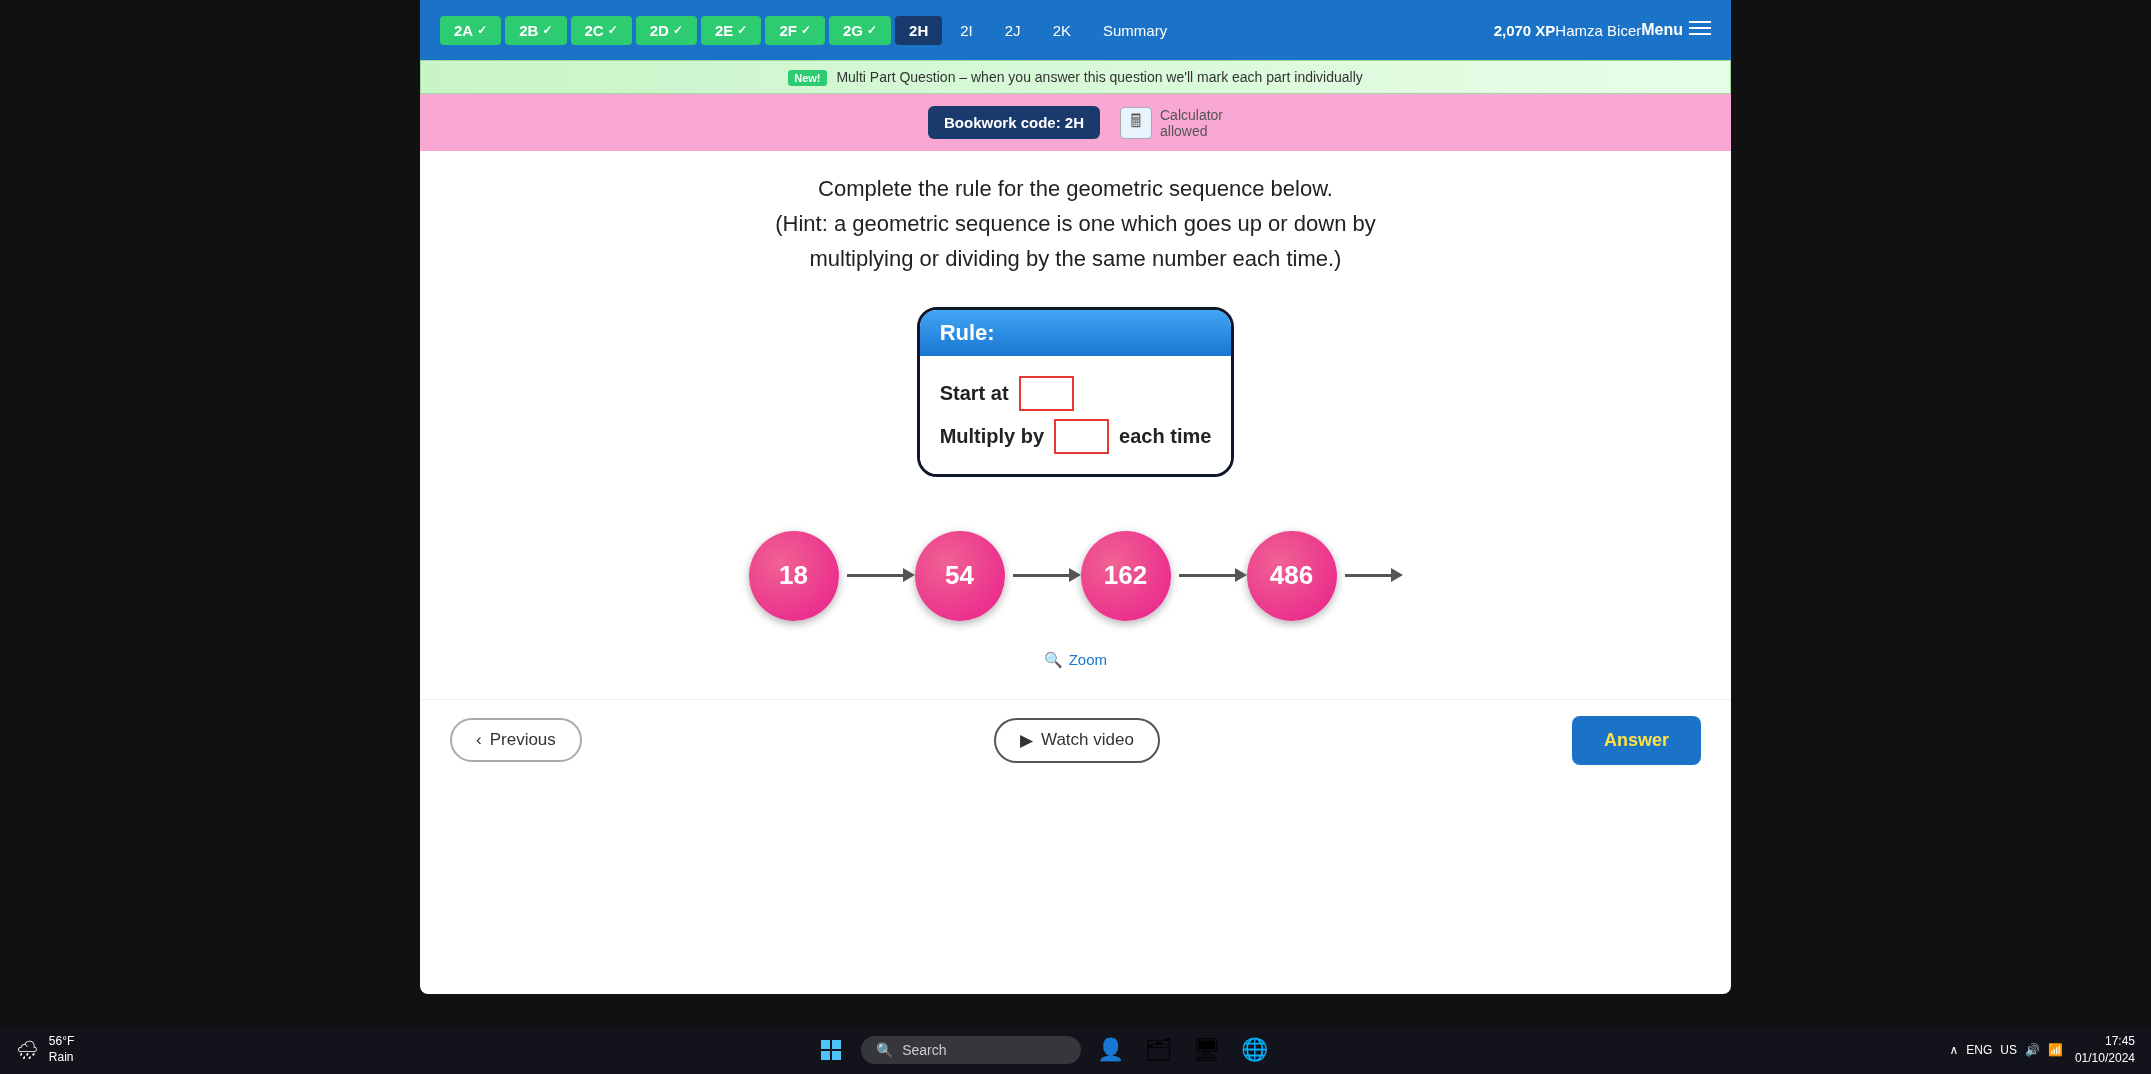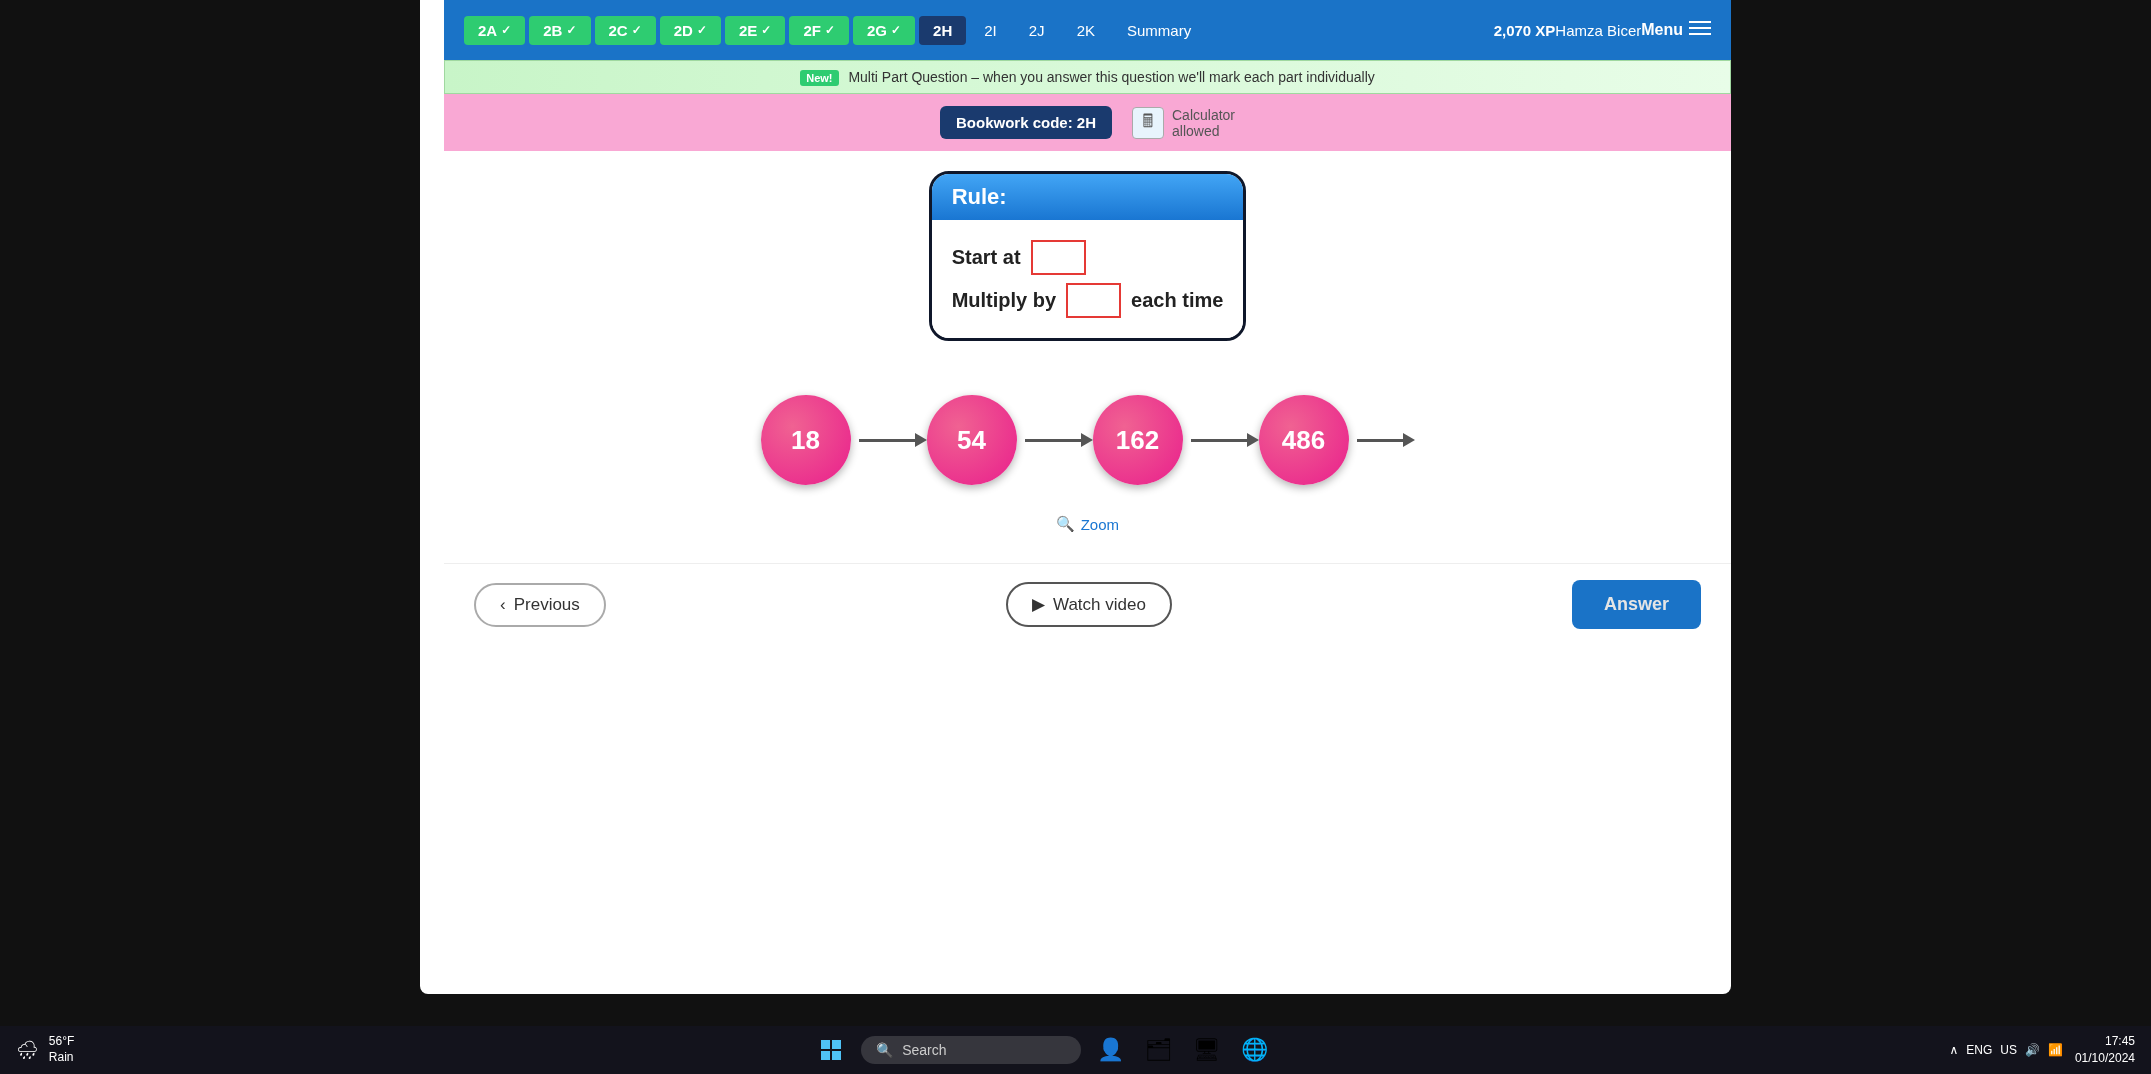"2A" .main-content { padding-left: 24px -> none }
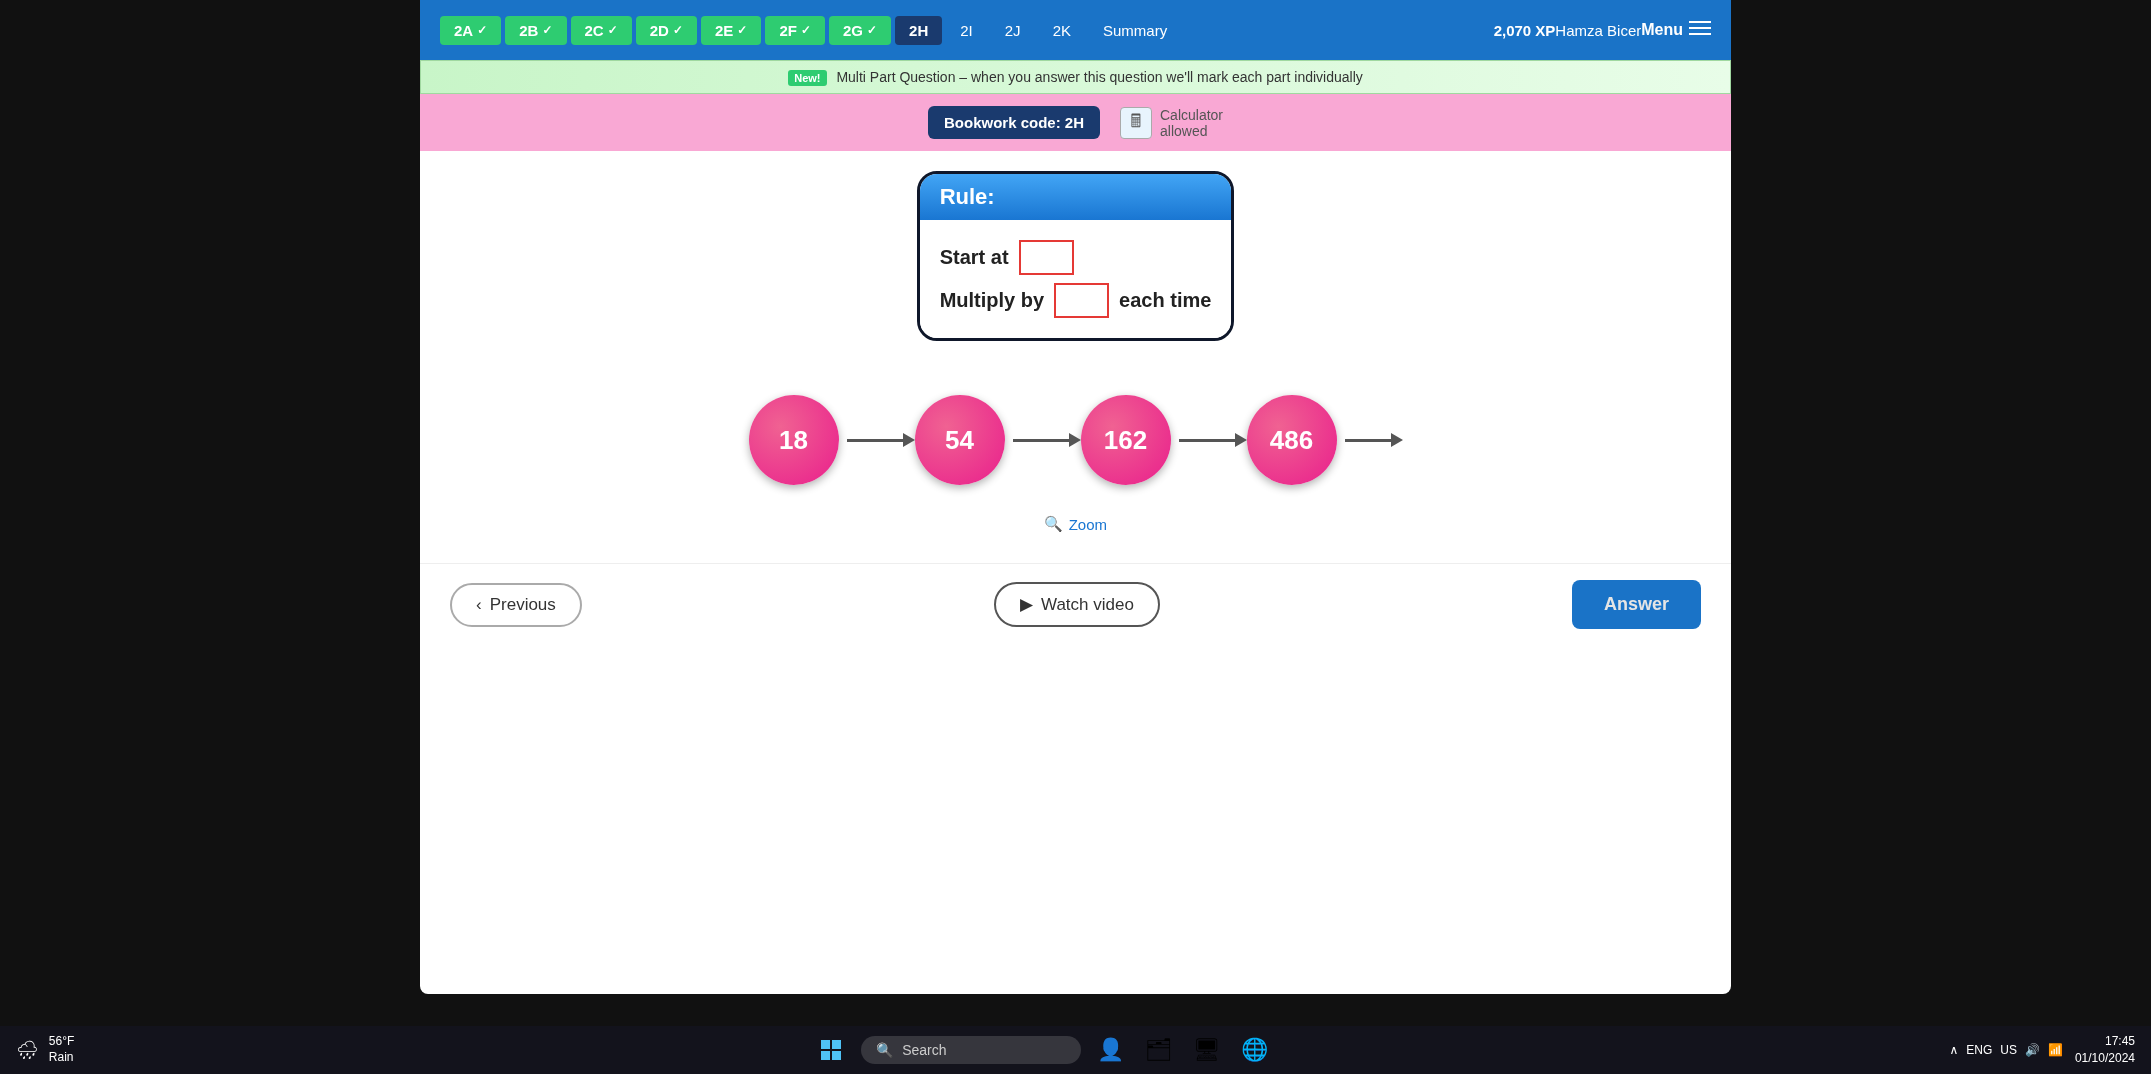"Complete the rule for the" div.question-text { html: none -> <div> <div>Complete the rule for the geometric sequence below.</div> <div>(Hint: a geometric sequence is one which goes up or down by</div> <div>multiplying or dividing by the same number each time.)</div> </div> }
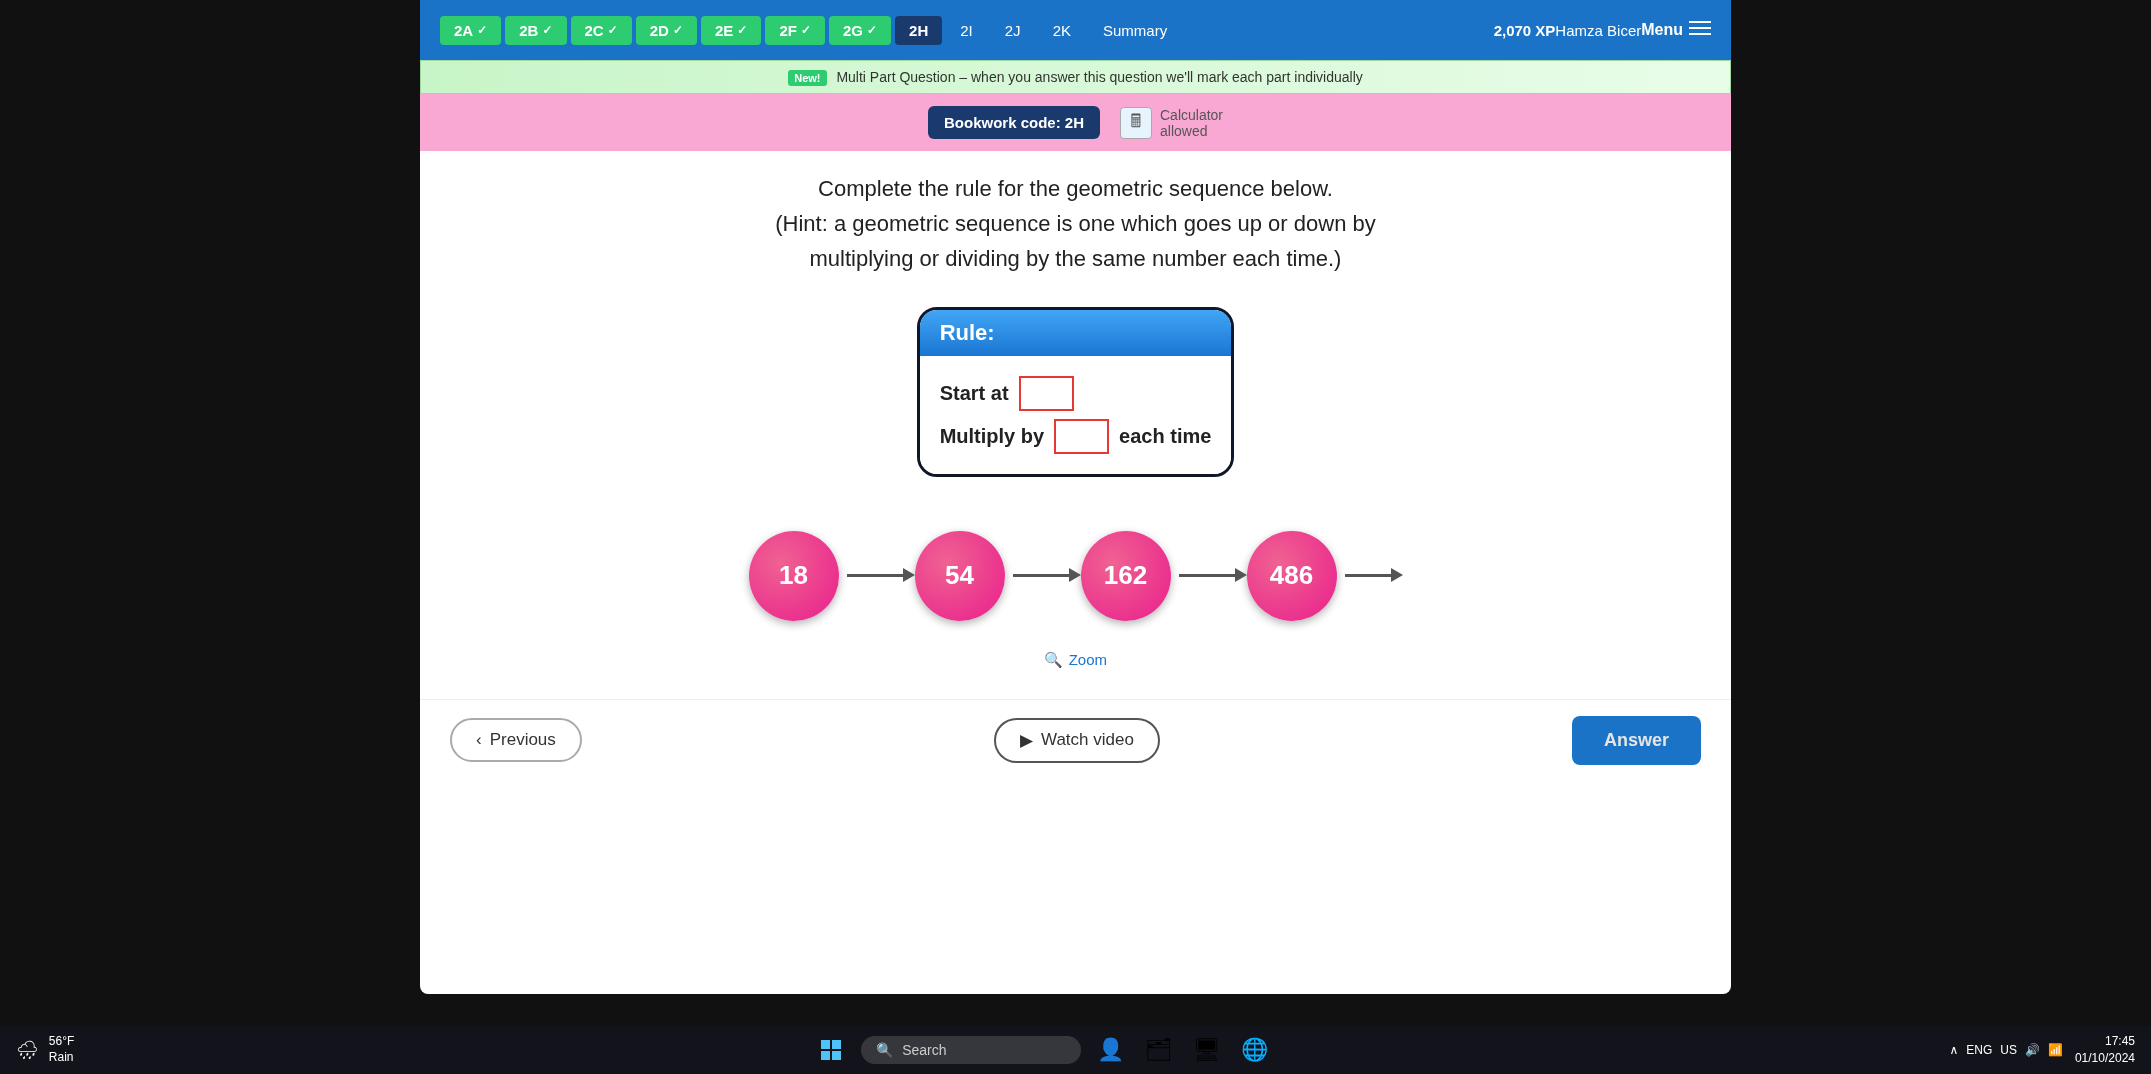"Answer" .answer-btn { color: #e5e5e5 -> #fde047 }
